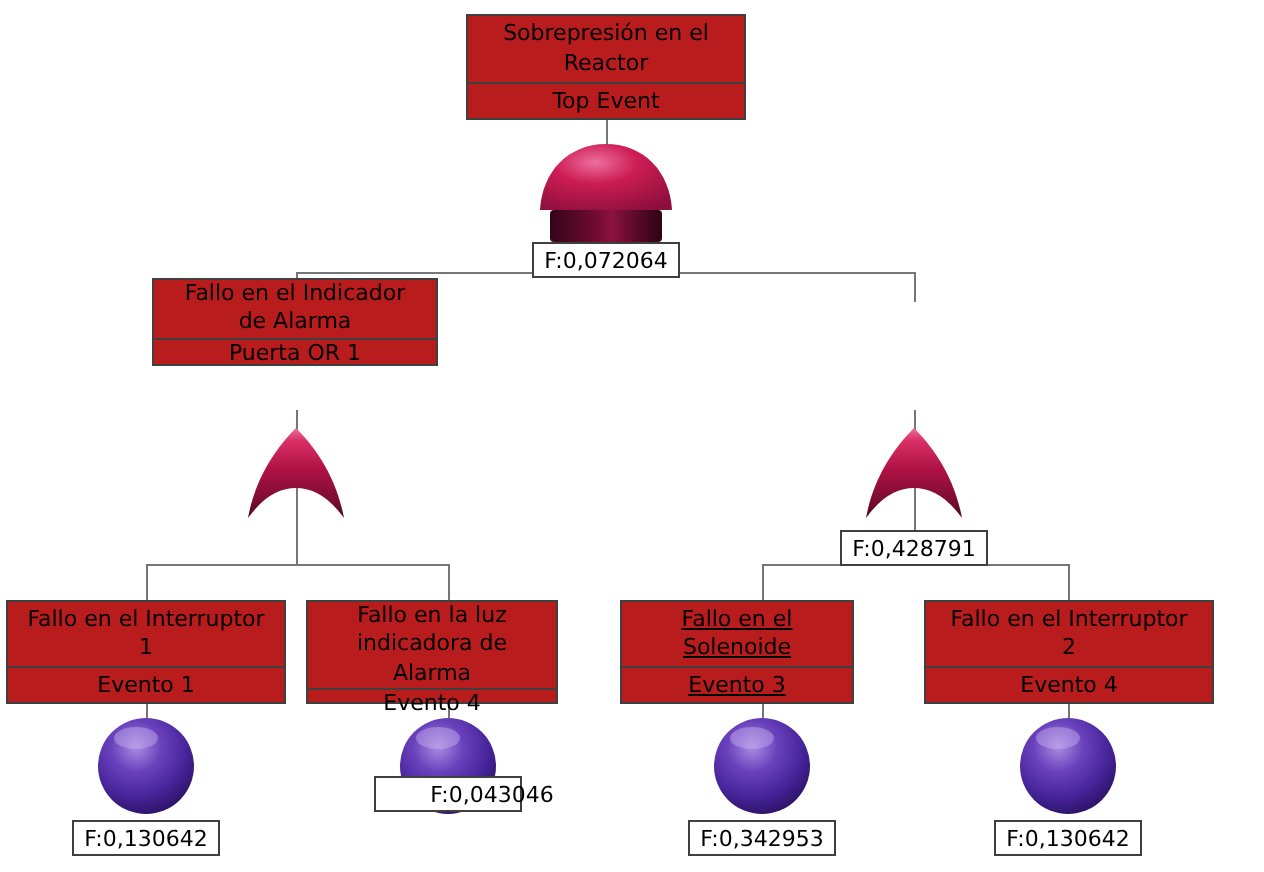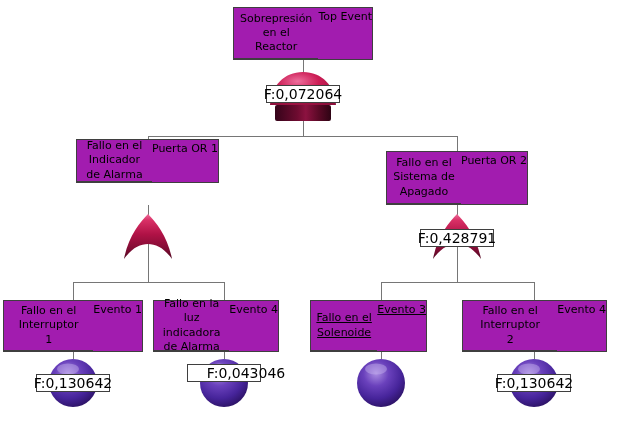"Sobrepresión en el" .node { background: #a21caf -> #b91c1c; flex-direction: row -> column }
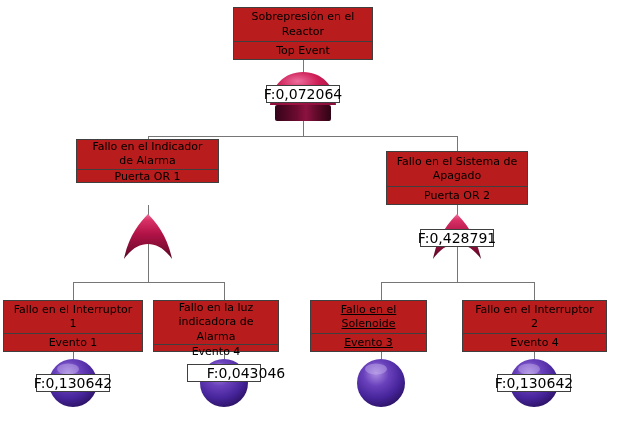"F:0,072064" .freq { font-size: 14px -> 11px; margin-top: none -> 36px }
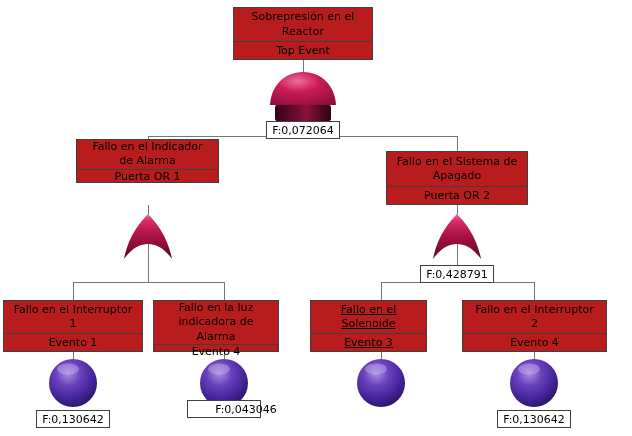"Fallo en el Sistema de" div.node { html: <div> <div>Fallo en el Sistema de Apagado</div> <div>Puerta OR 2</div> </div> -> none }
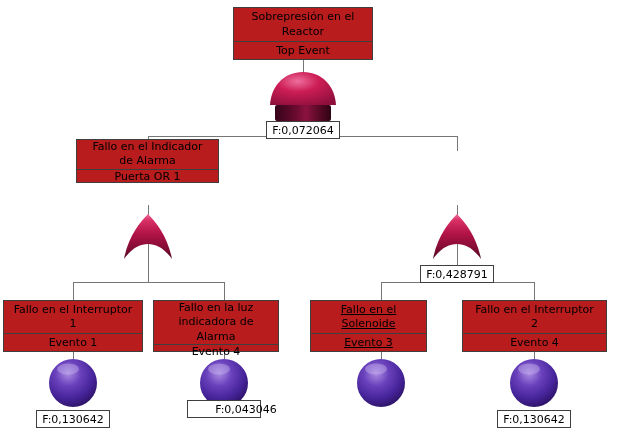"F:0,043046" div.freq { top: 364px -> 352px }
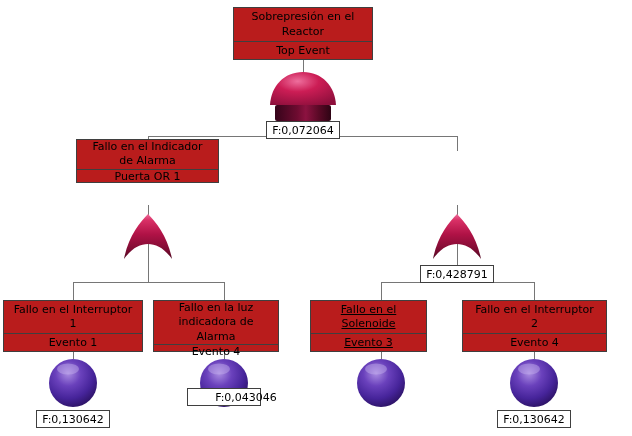"F:0,342953" div.freq { html: none -> <div>F:0,342953</div> }
